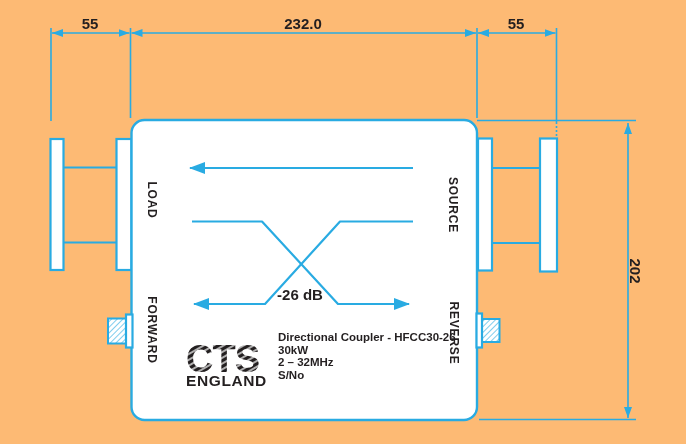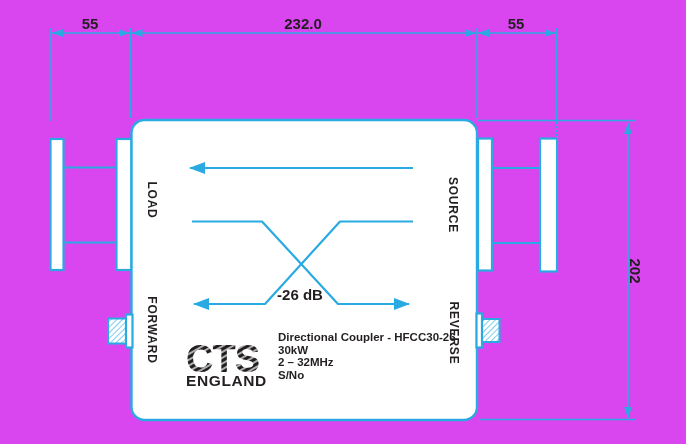"55" .canvas { background: #d946ef -> #fdba74 }
